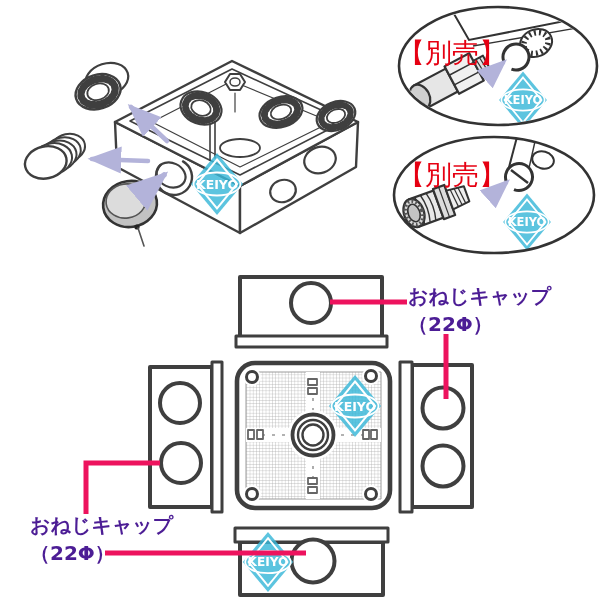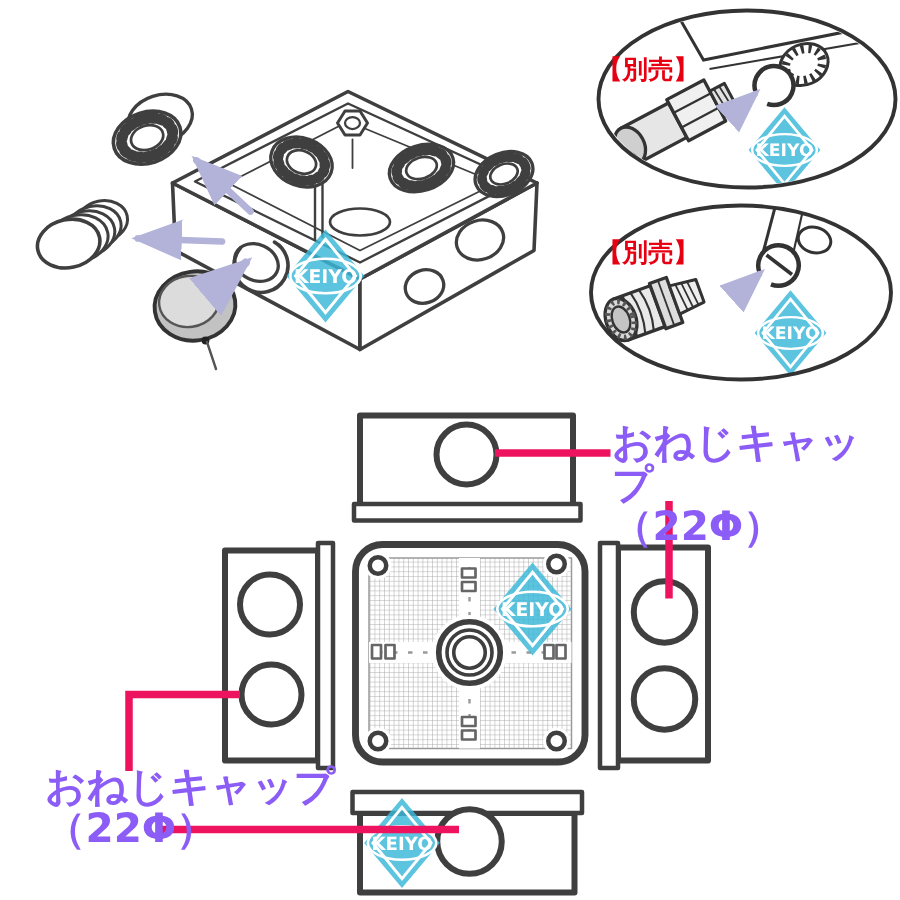"【別売】" .badge { font-size: 17px -> 27px; font-weight: 700 -> 400 }
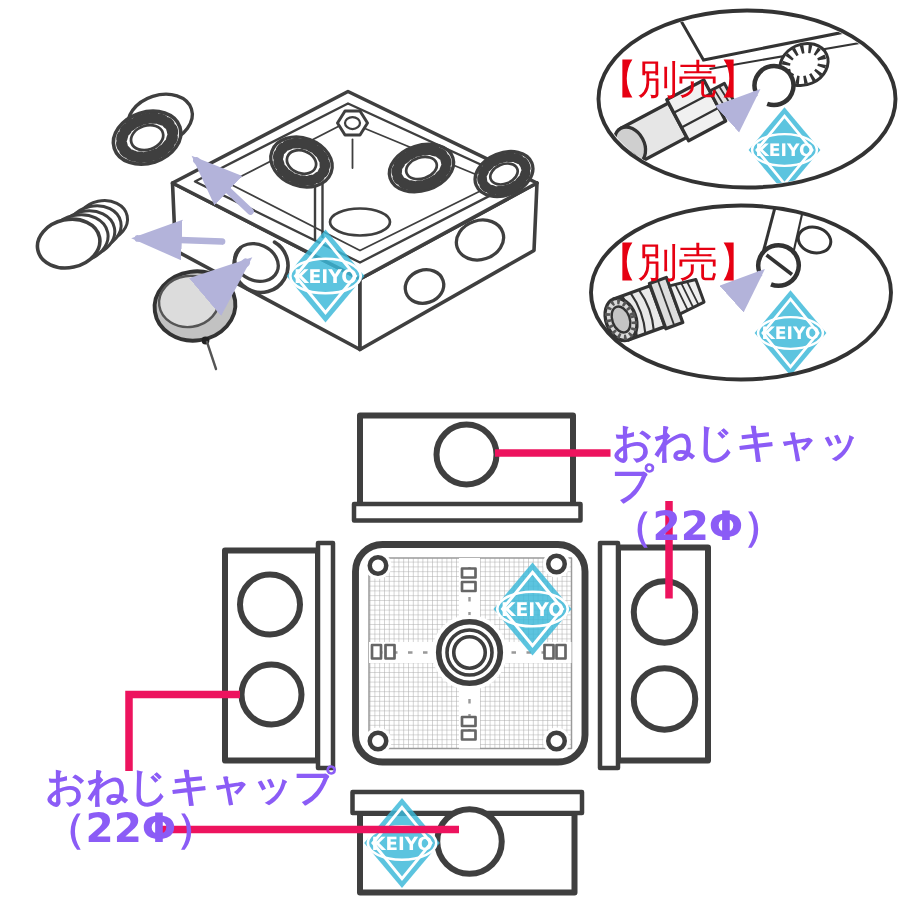"おねじキャップ" .capLabel { color: #8b5cf6 -> #4c1d95; font-size: 27px -> 20px }
